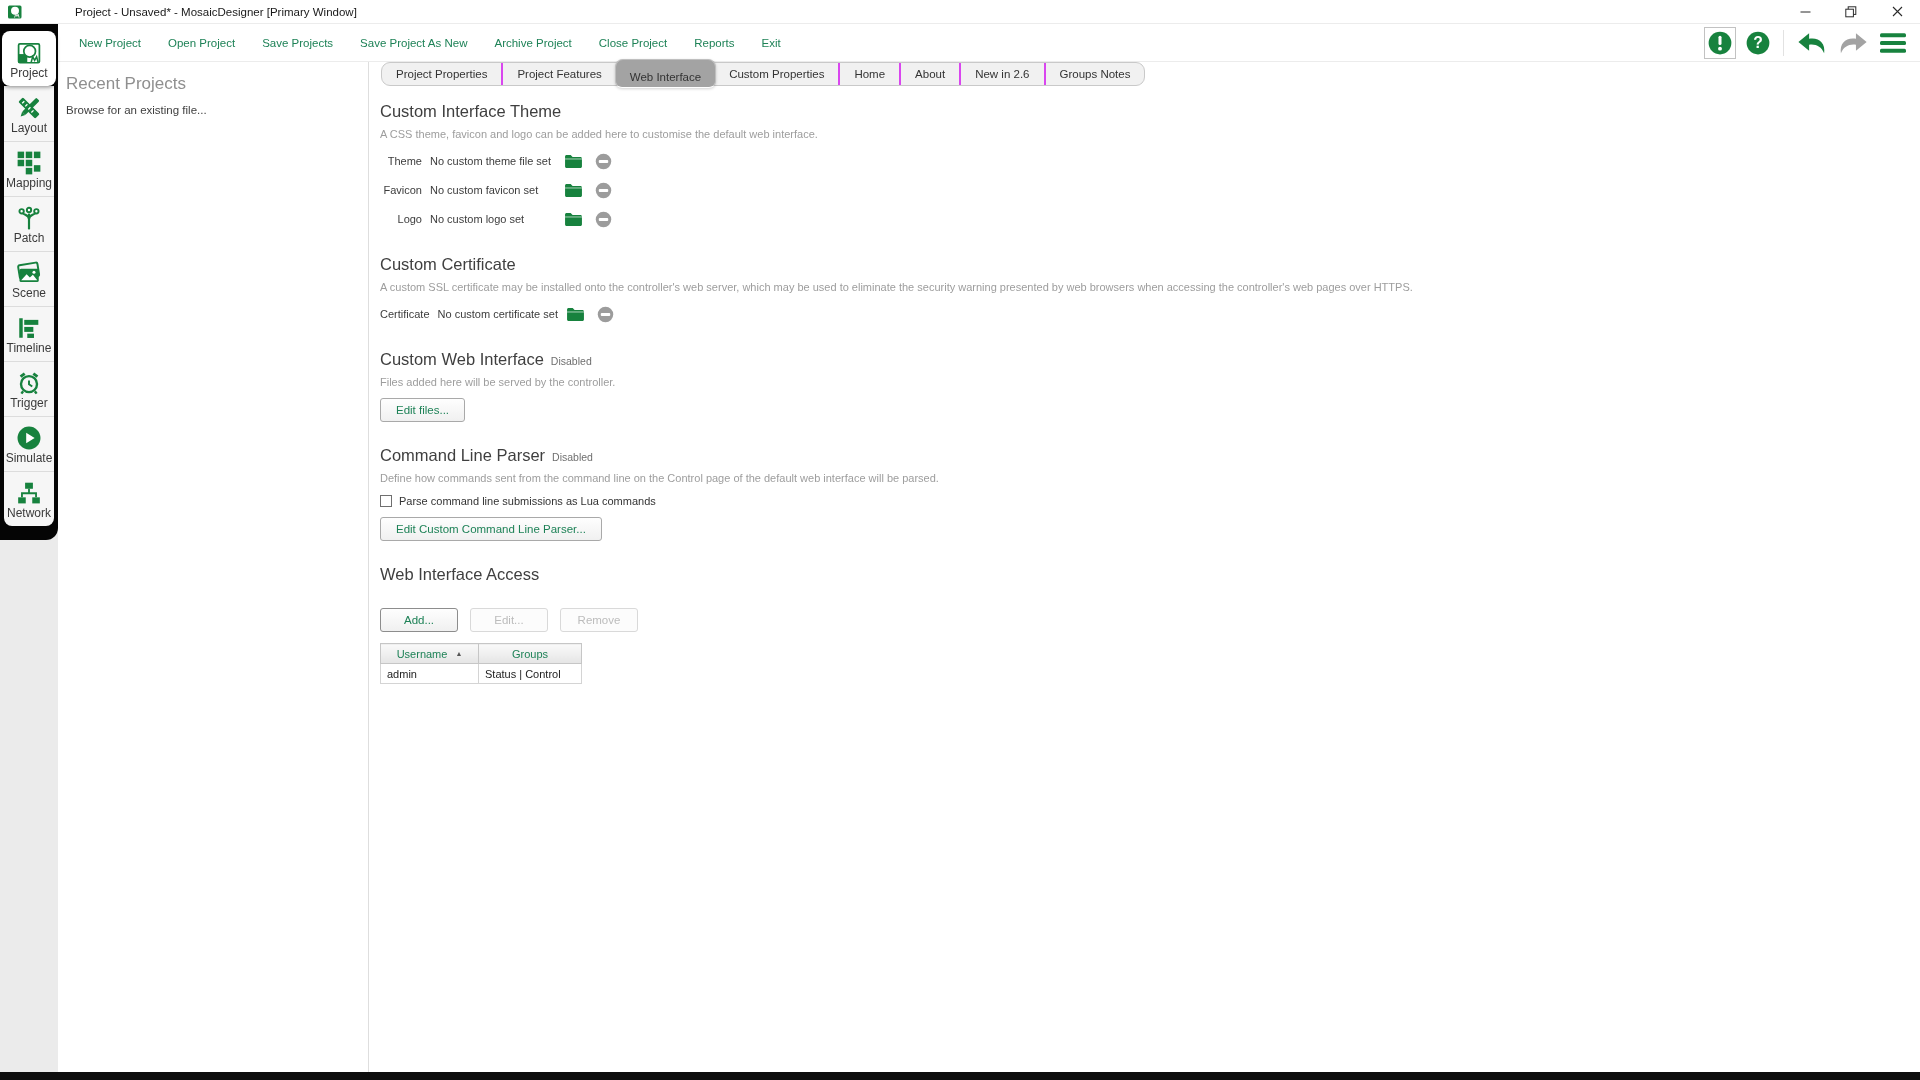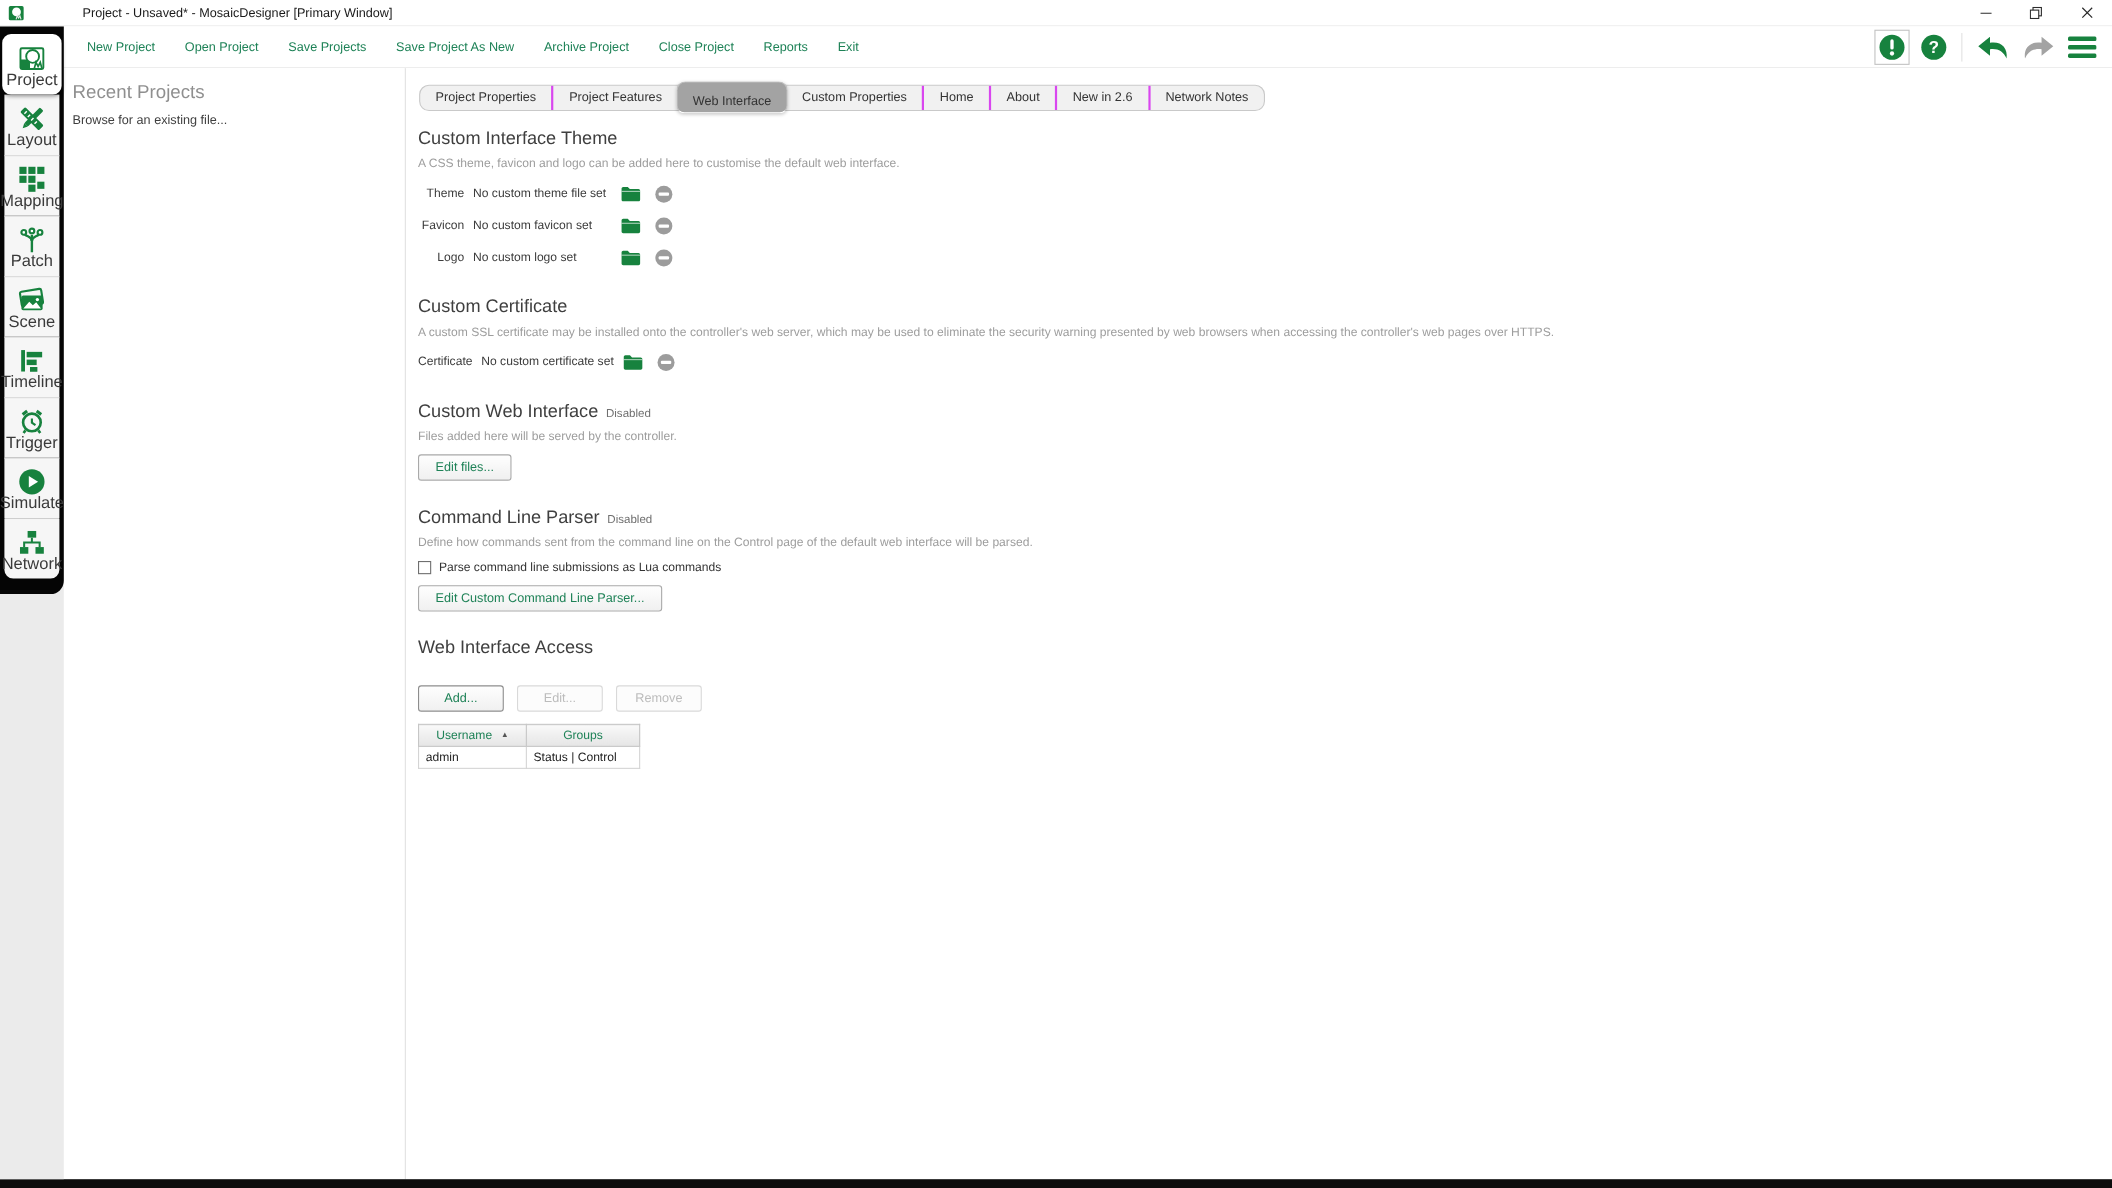"Project" .rlabel { font-size: 15px -> 12px }
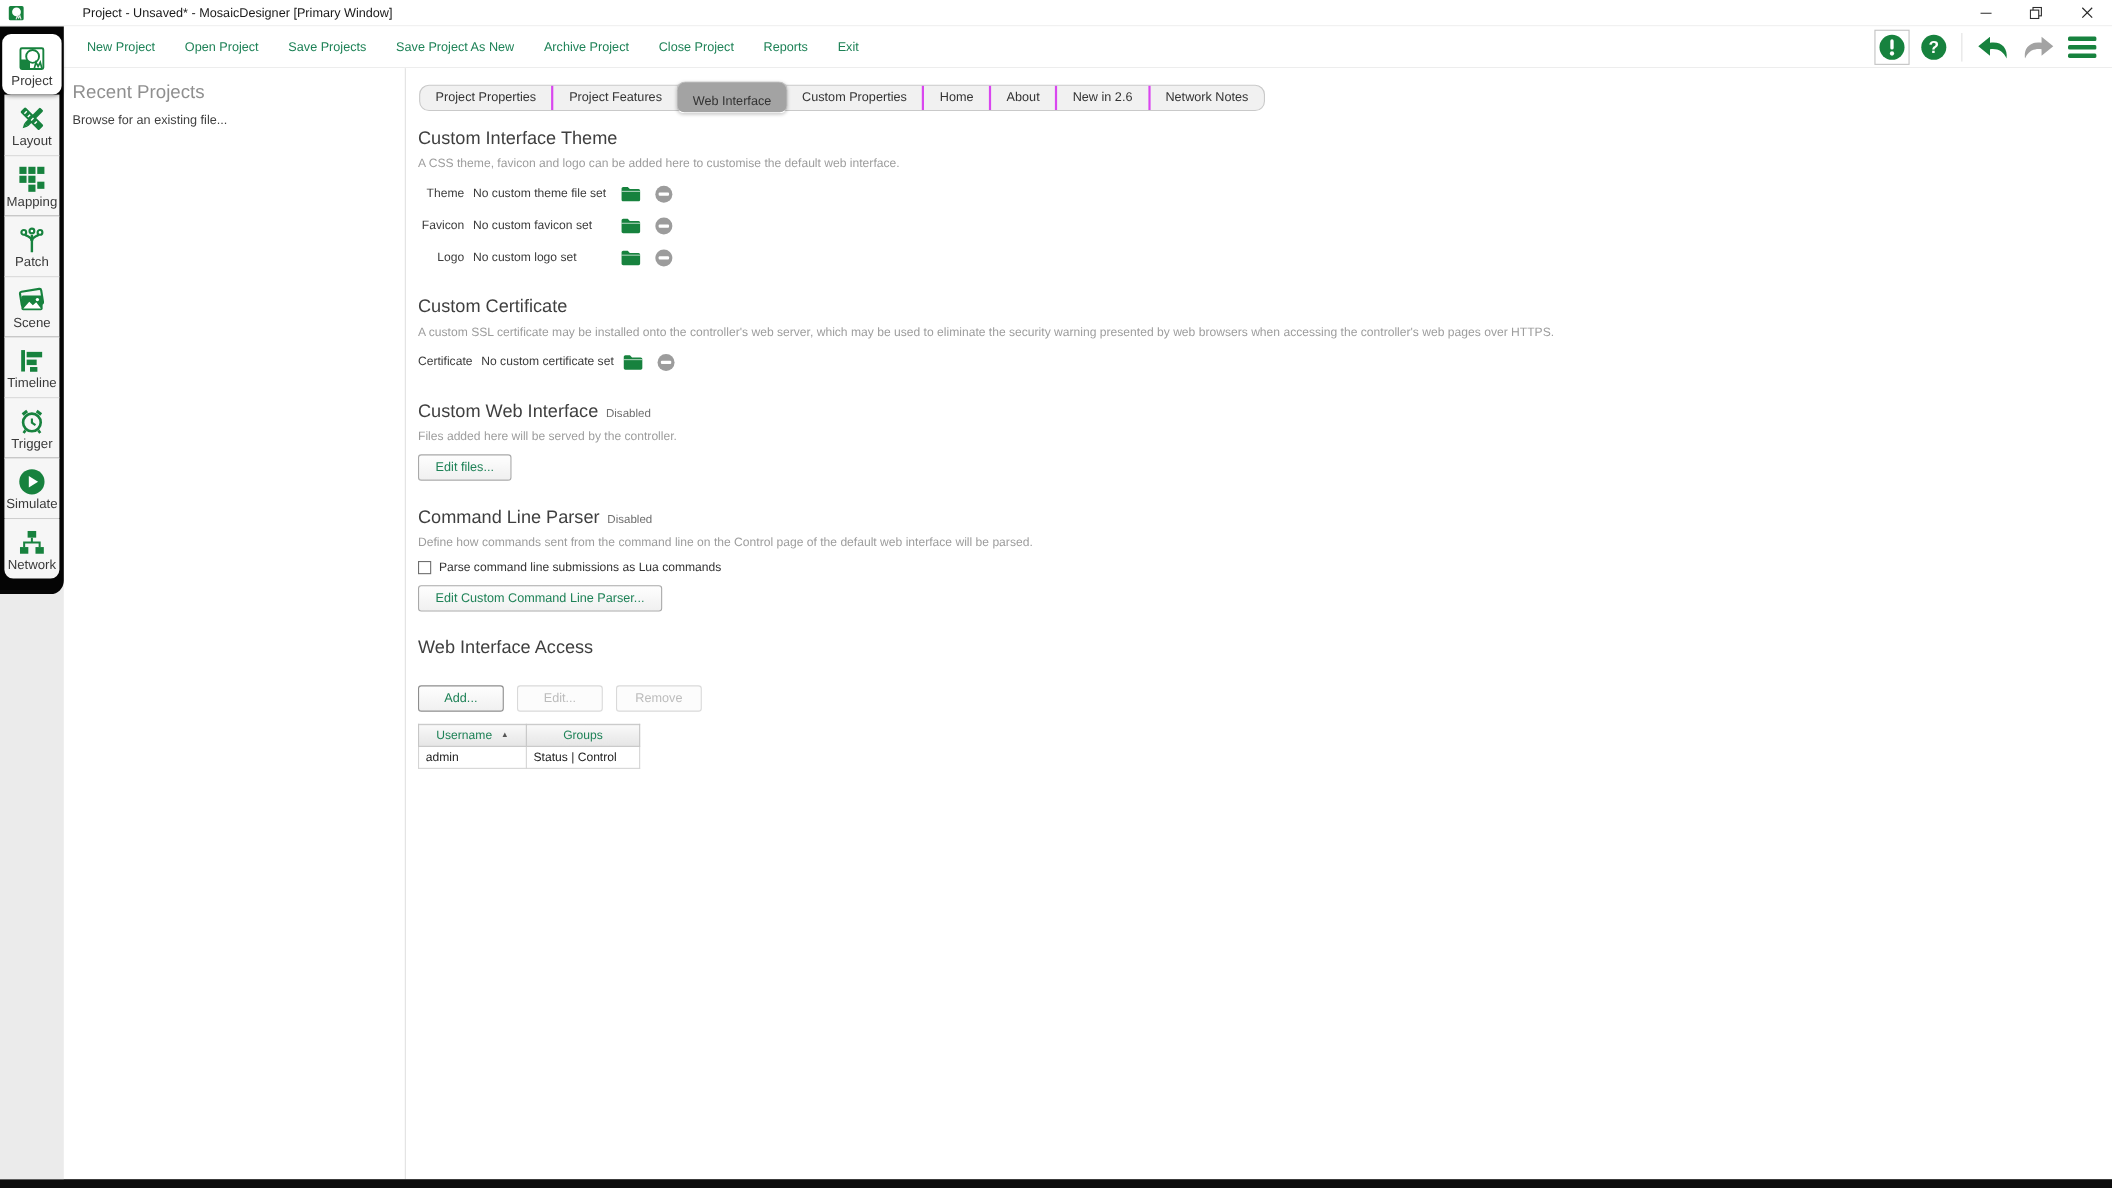"Project Properties" .tabbar { margin-top: 15px -> 0 }
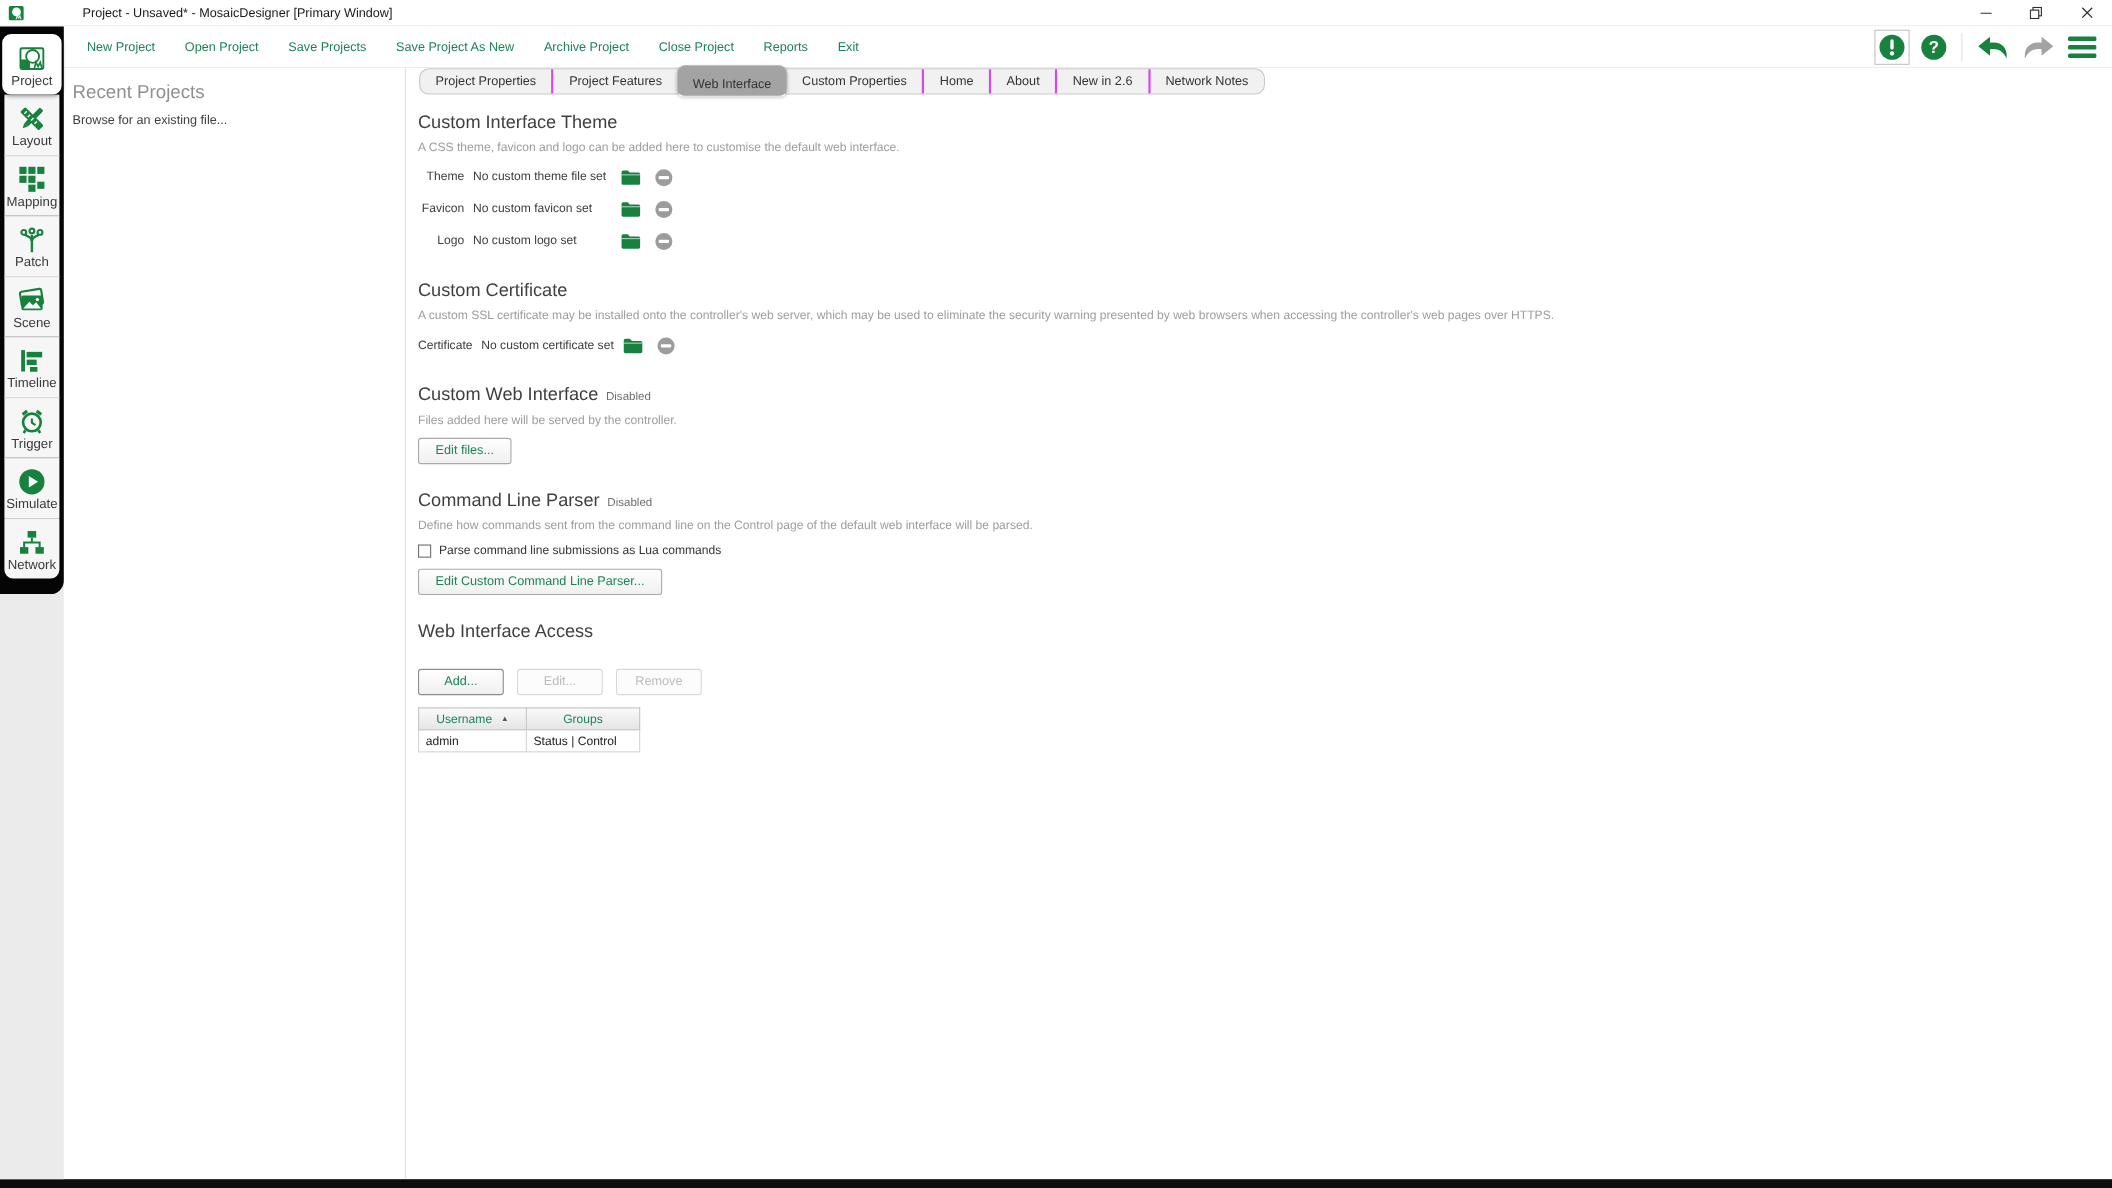"Network Notes" span.tab { text: Network -> Groups }
